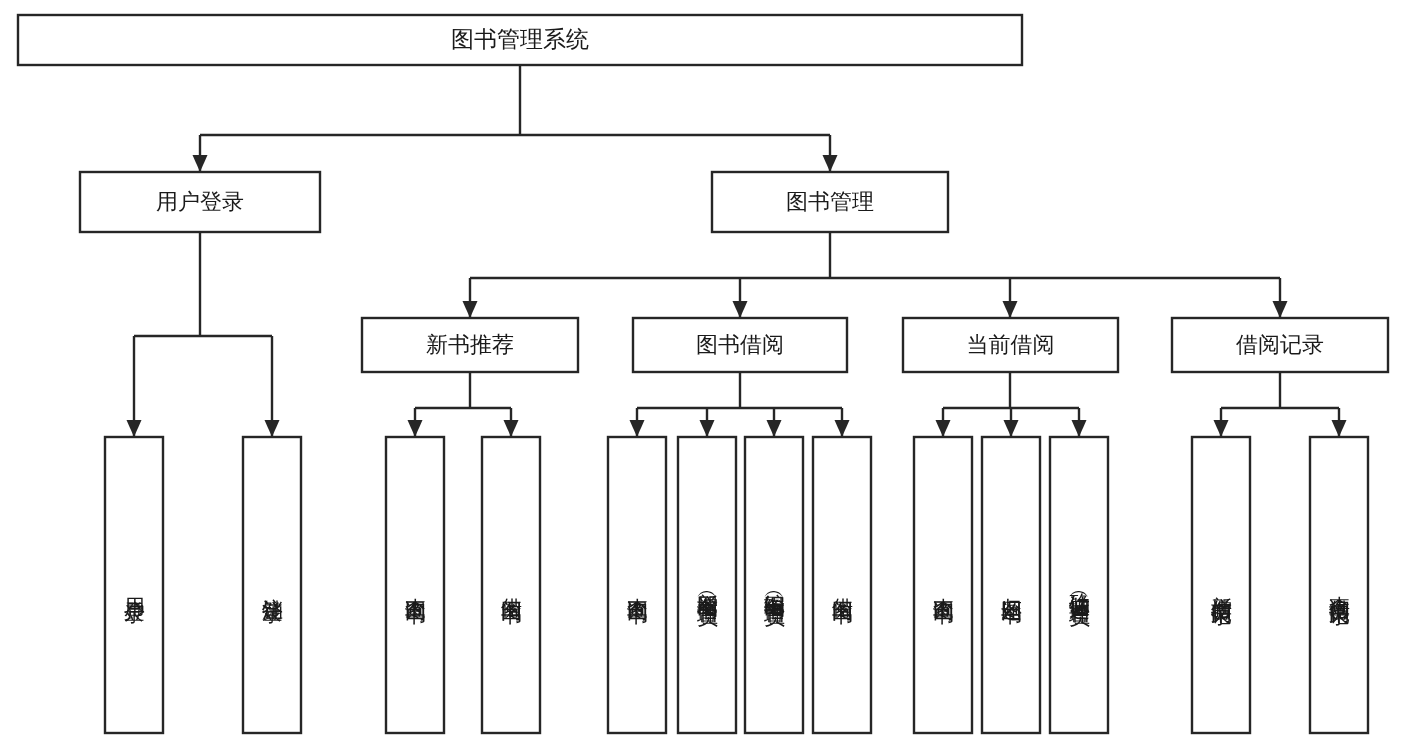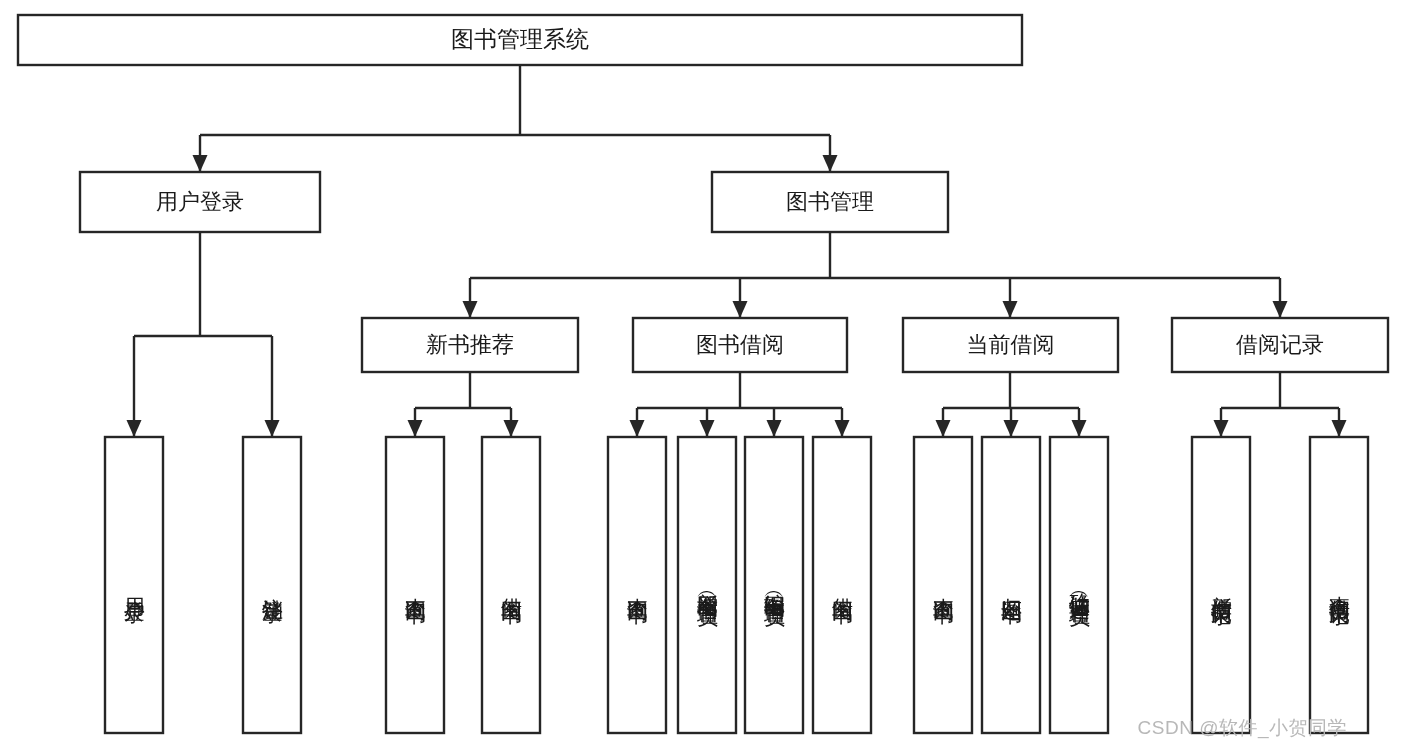"CSDN @软件_小贺同学" div { html: <div>CSDN @软件_小贺同学</div> -> none }
